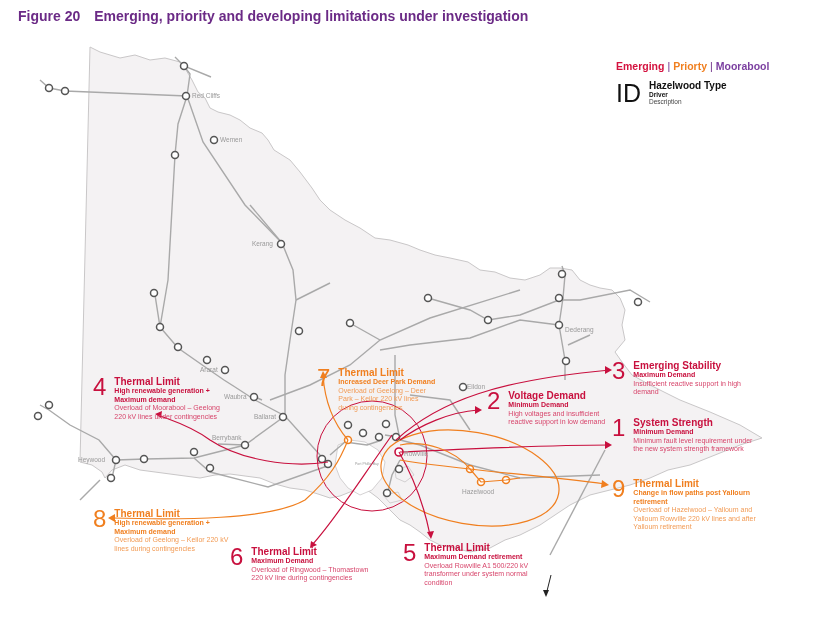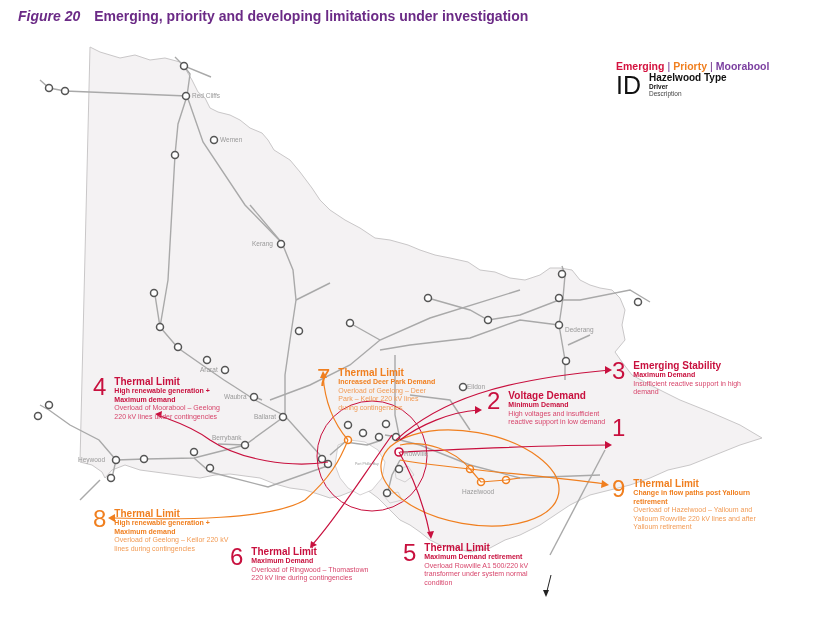"Figure 20" .title .fig { font-style: italic -> none }
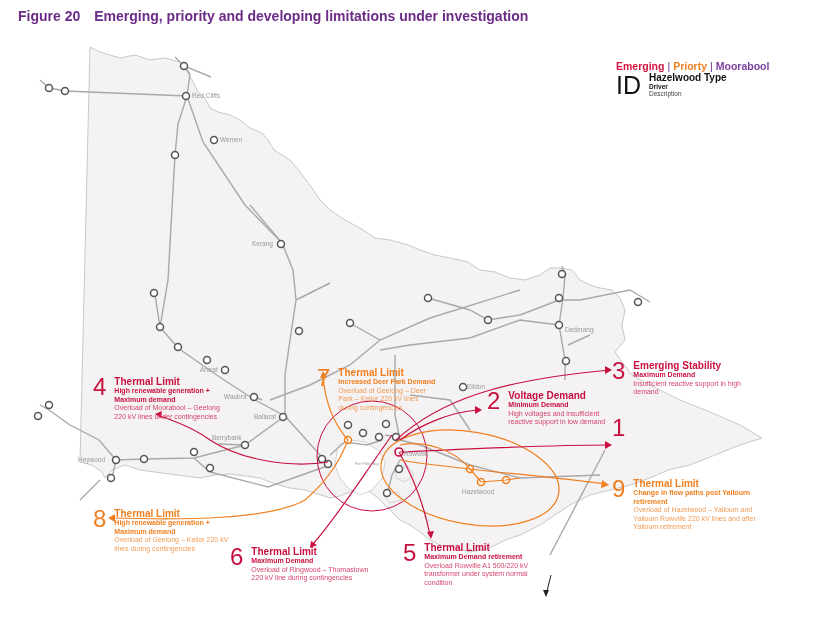"ID" .legend .row { margin-top: 0 -> 8px }
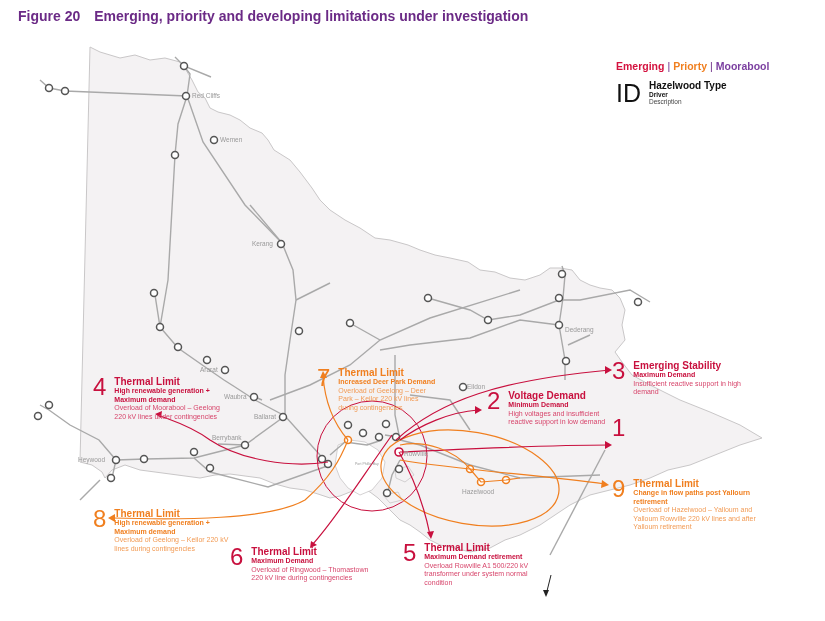"System Strength" div { html: none -> <div> <div>System Strength</div> <div>Minimum Demand</div> <div>Minimum fault level requirement under the new system strength framework</div> </div> }
